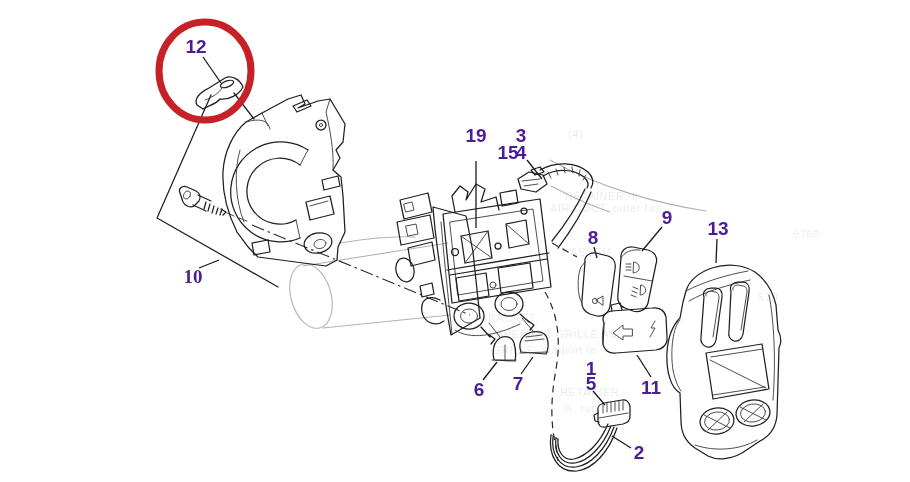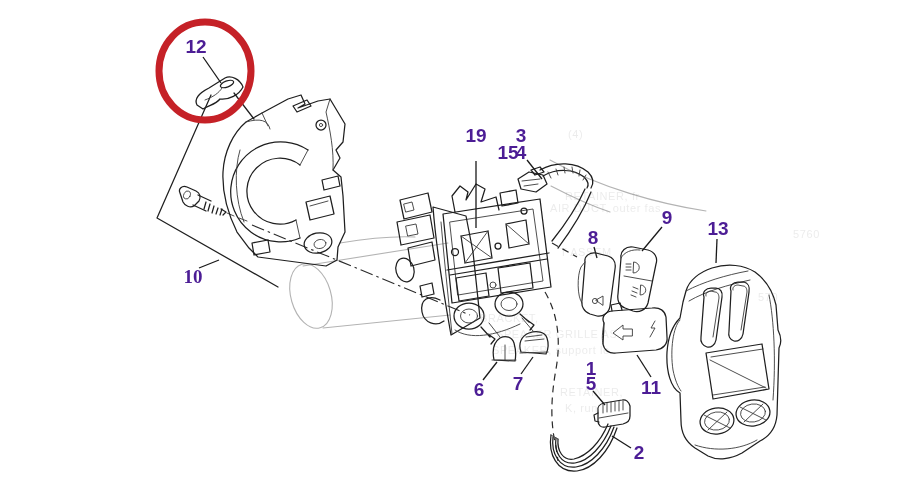"SPEAKER, support le" div.ghost { text: SPEAKER -> GRILLE }
